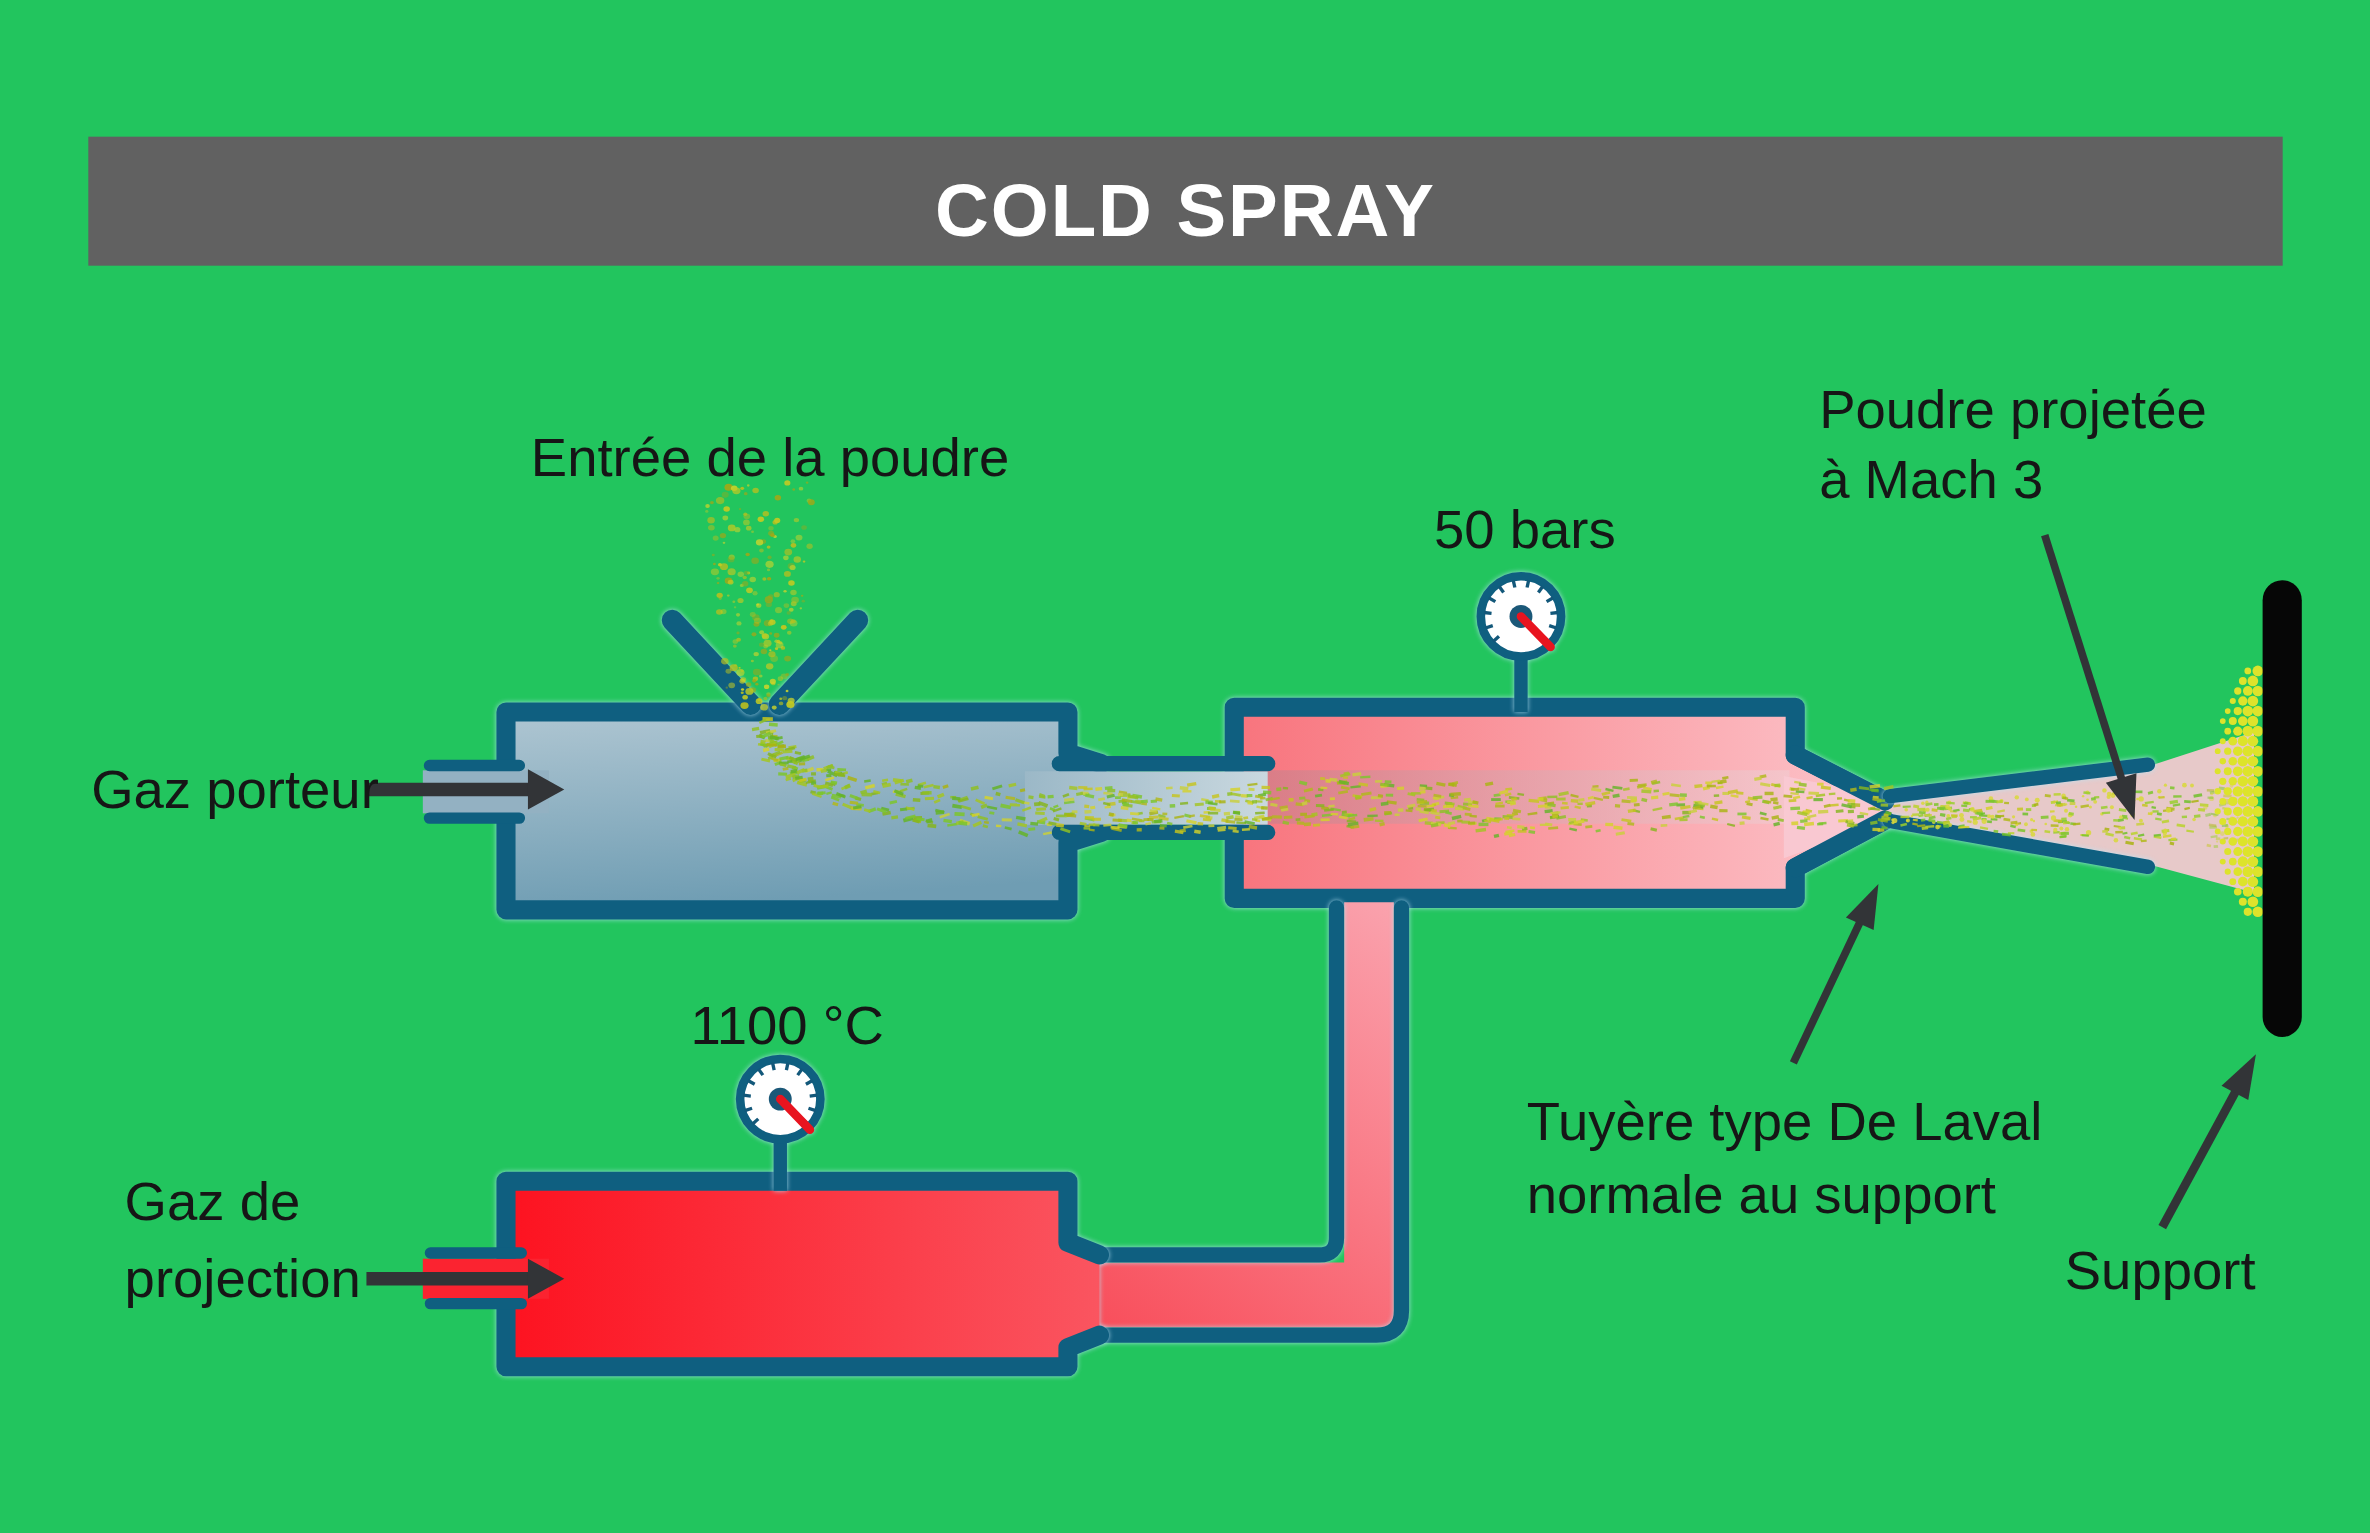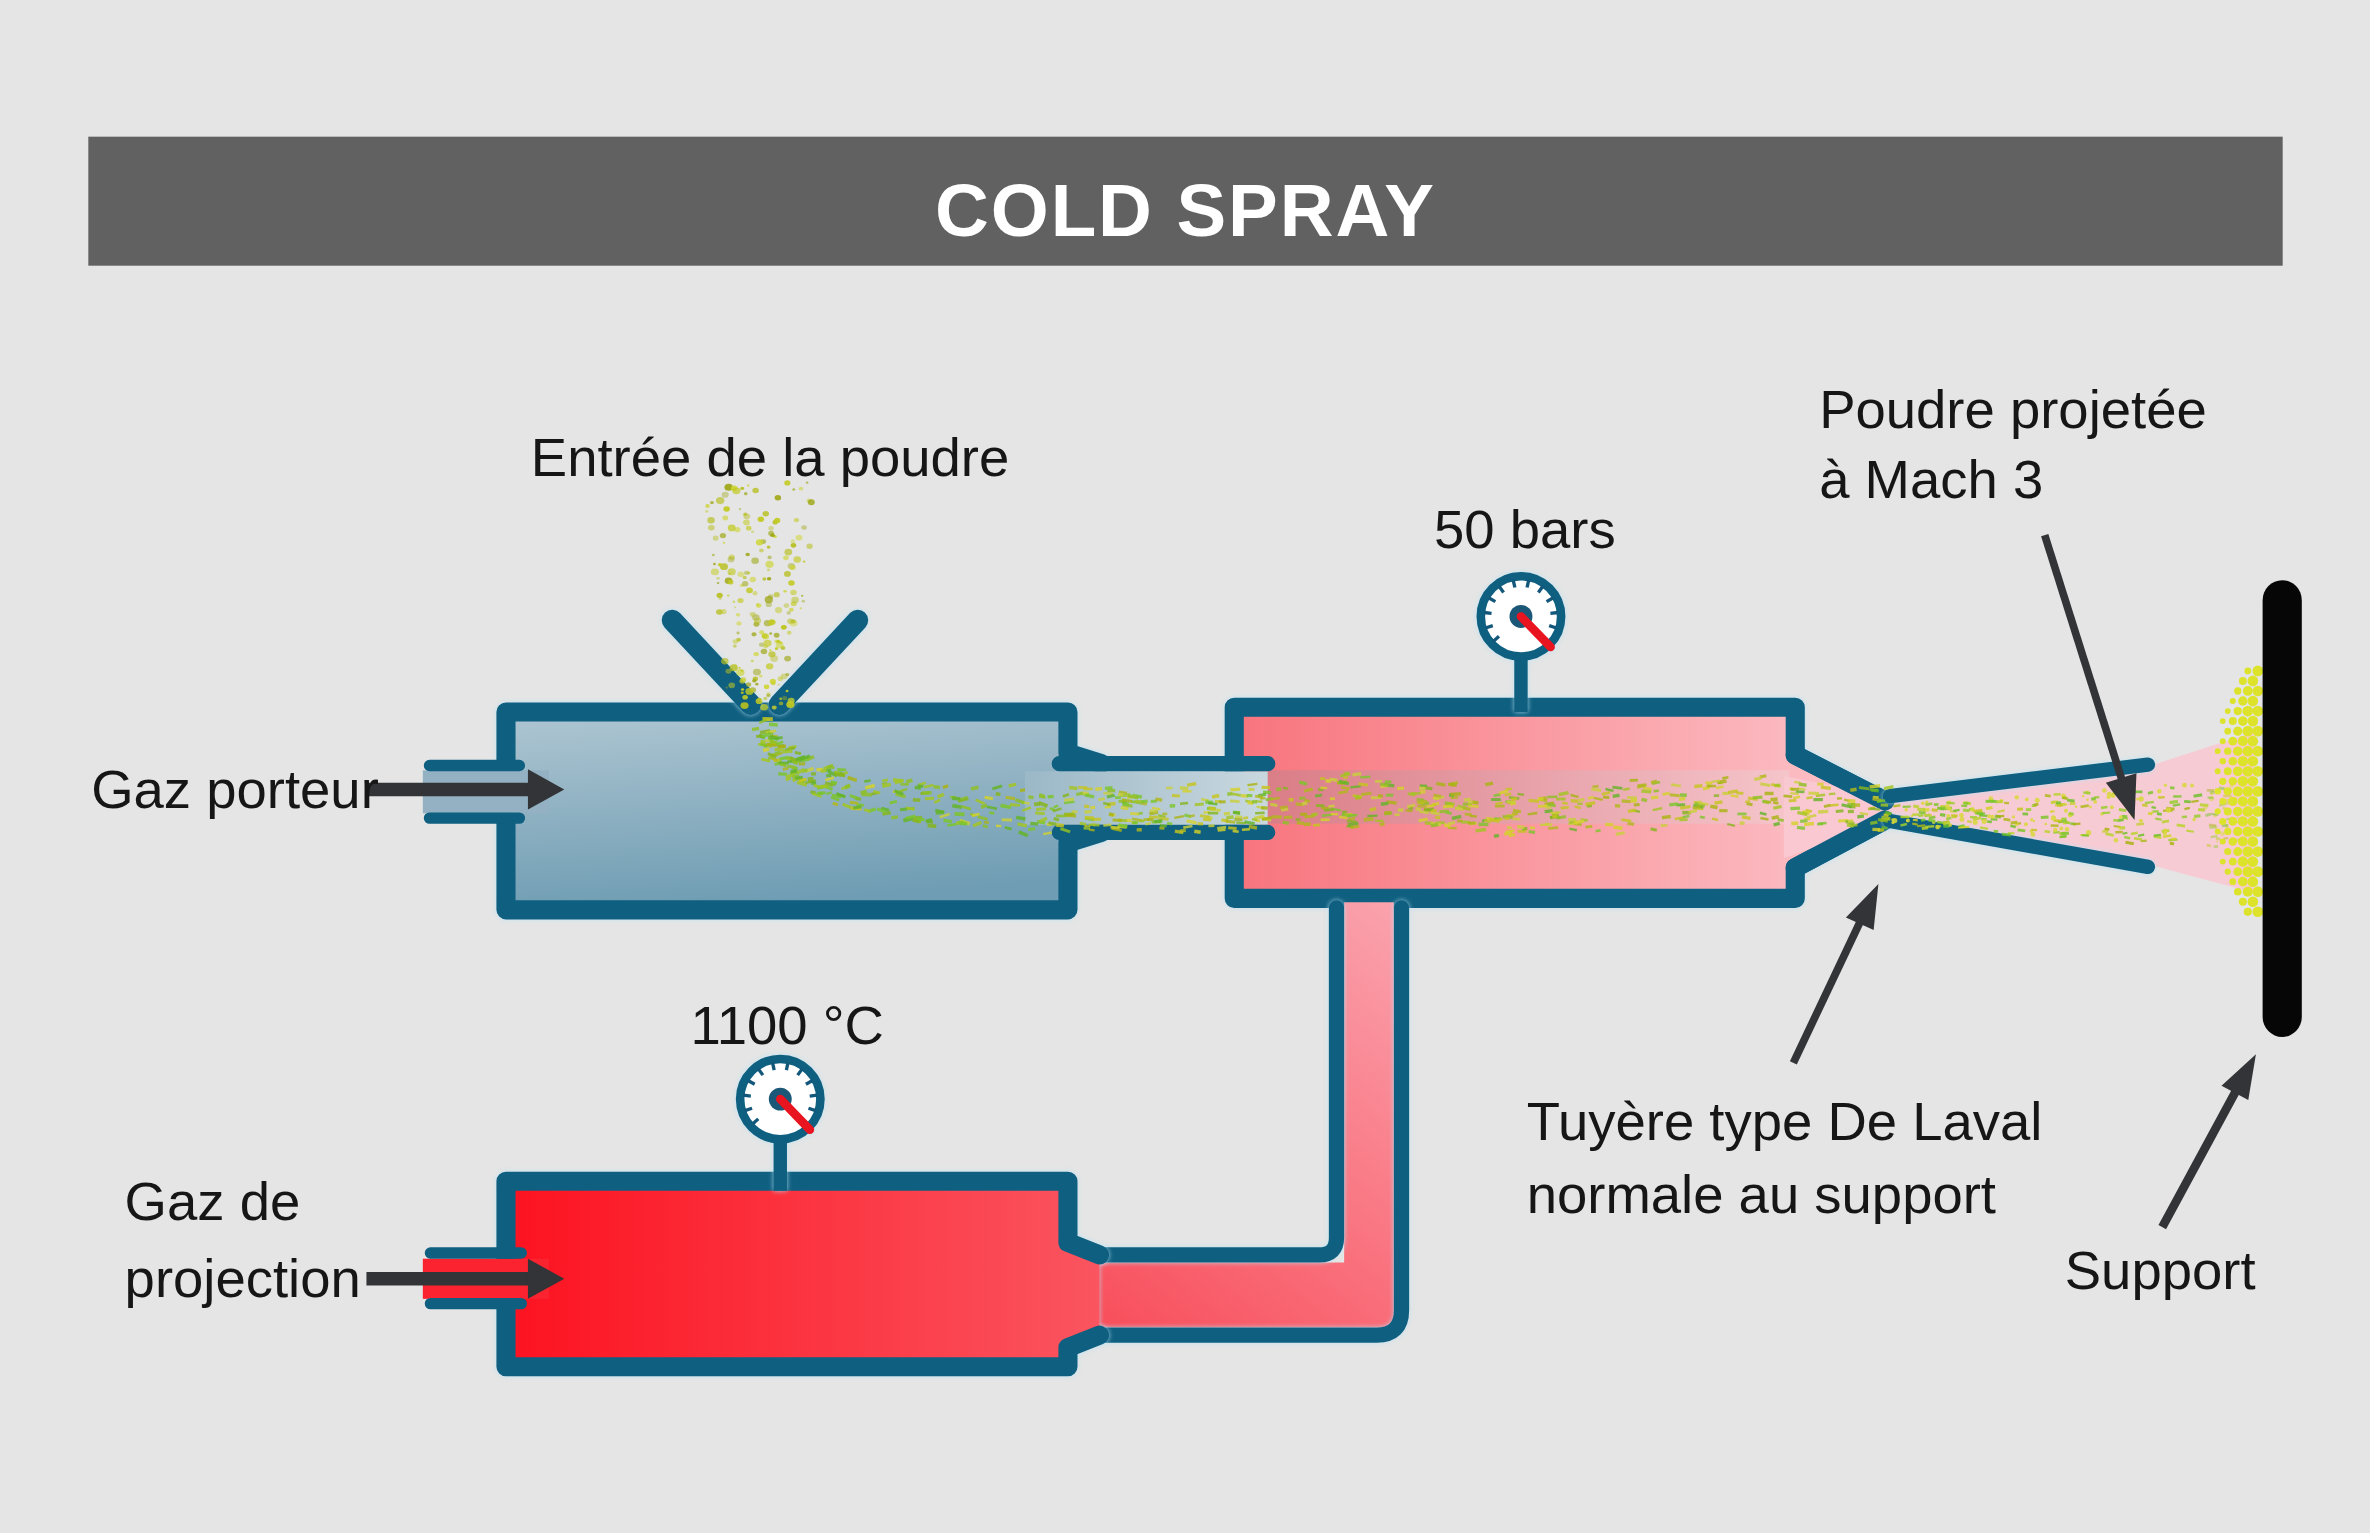"COLD SPRAY" .stage { background: #e5e5e5 -> #22c55e }
